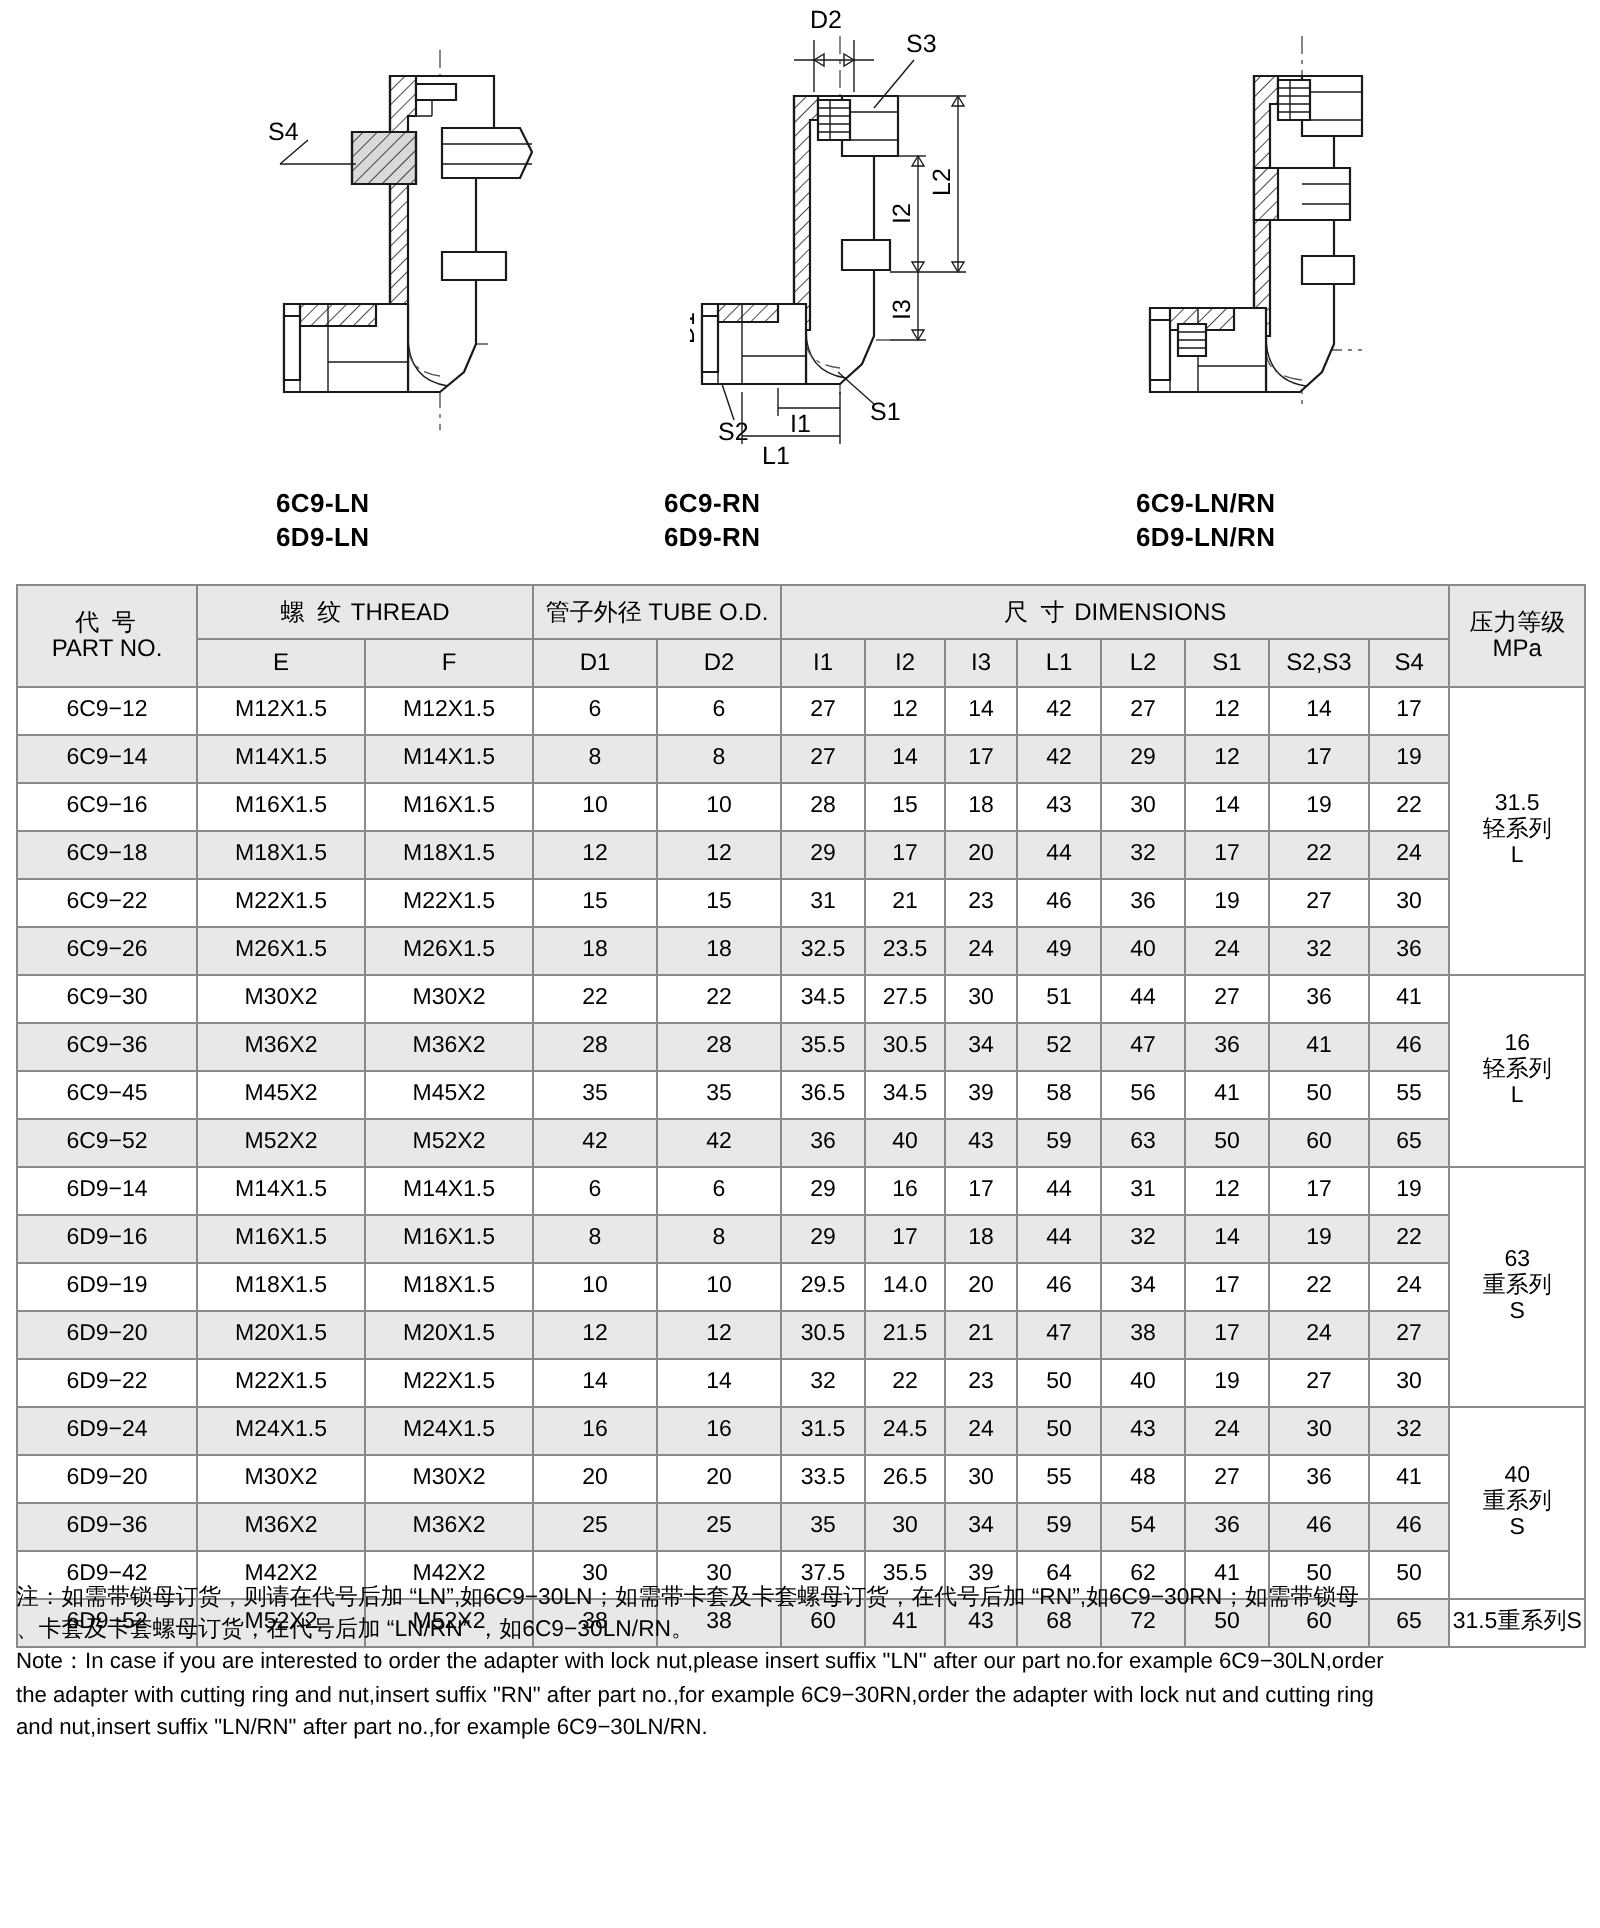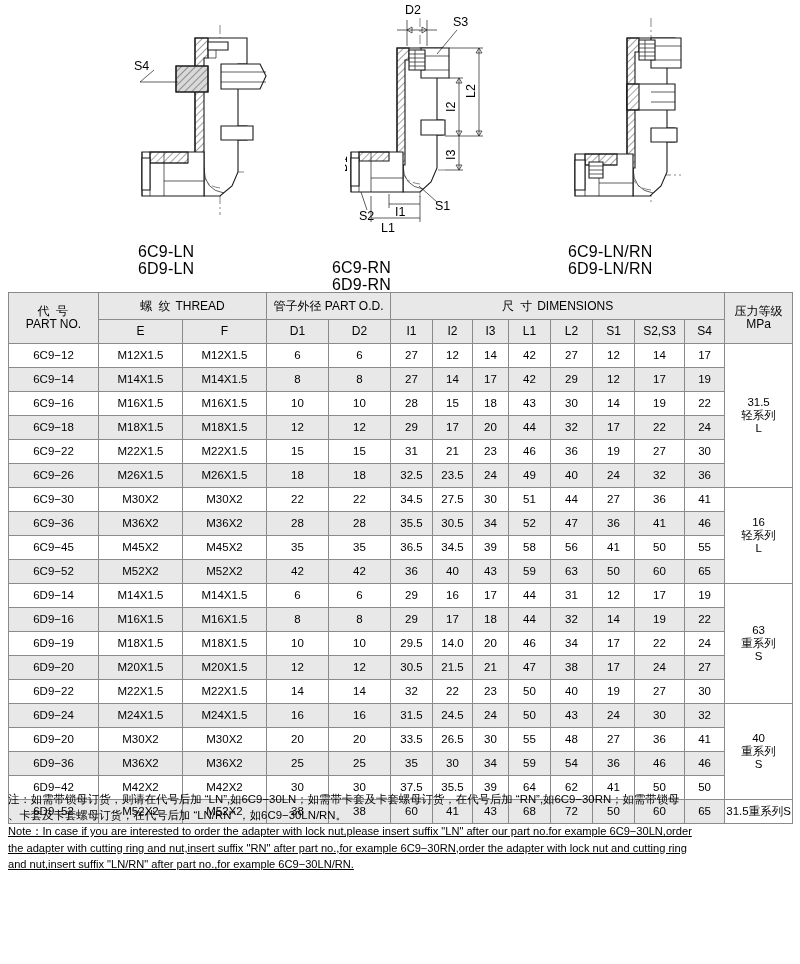"6C9-LN" .caption { font-size: 16px -> 13px; font-weight: normal -> bold }
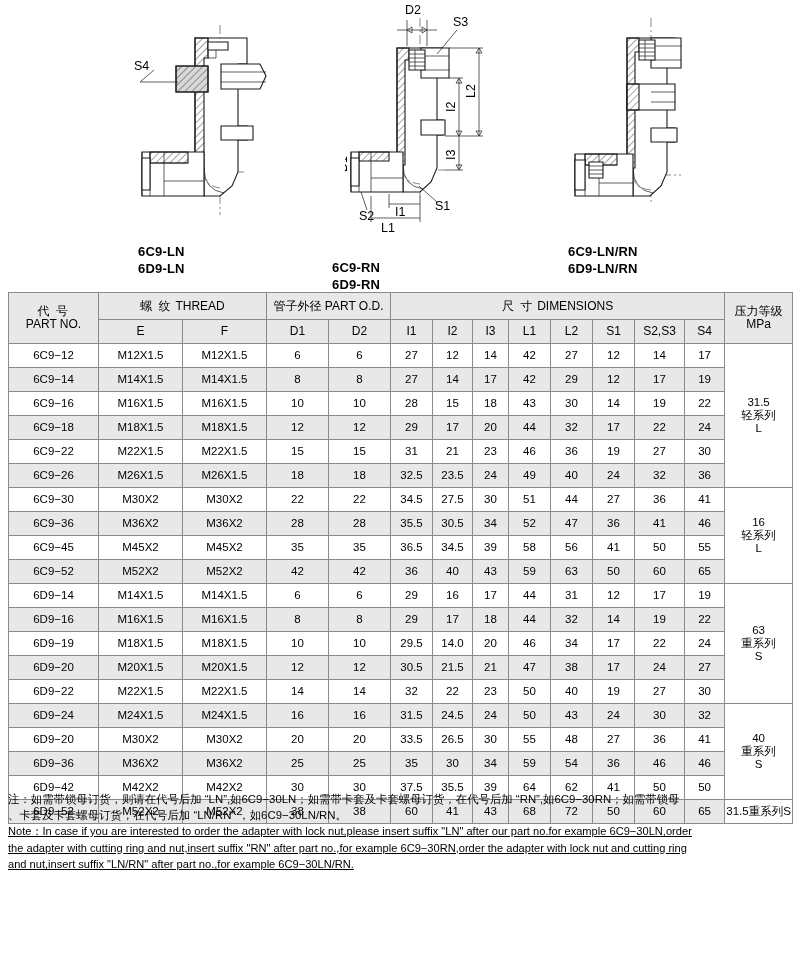"6C9-RN" .cap-2 { margin-top: 16px -> none }
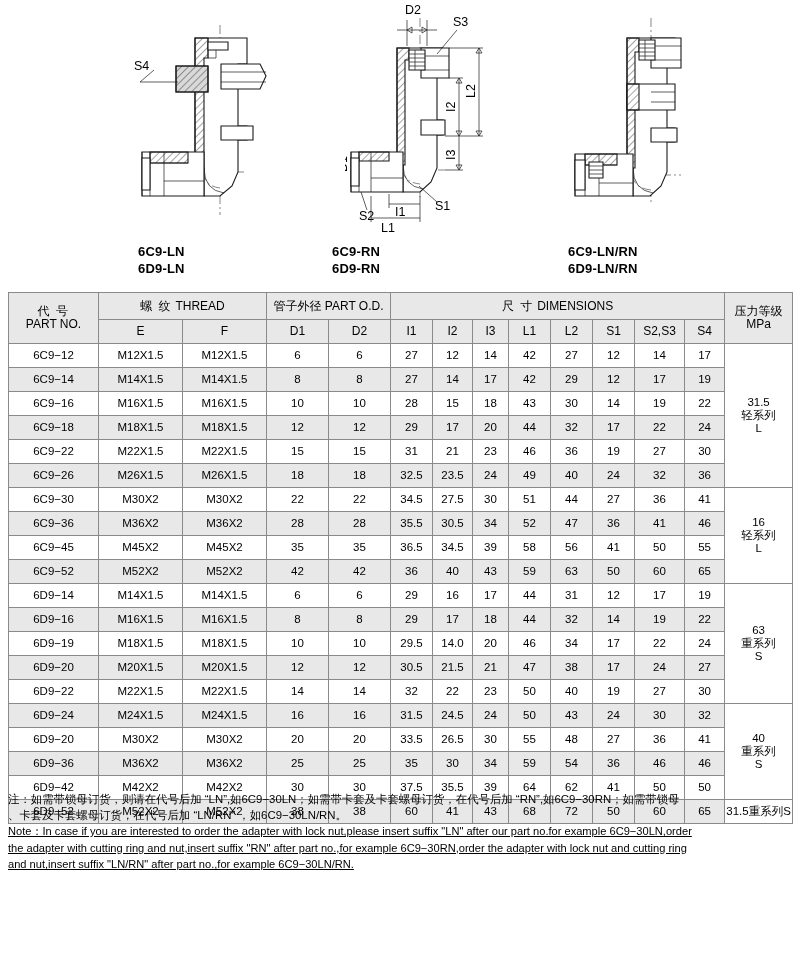"PART O.D." span { text: PART -> TUBE }
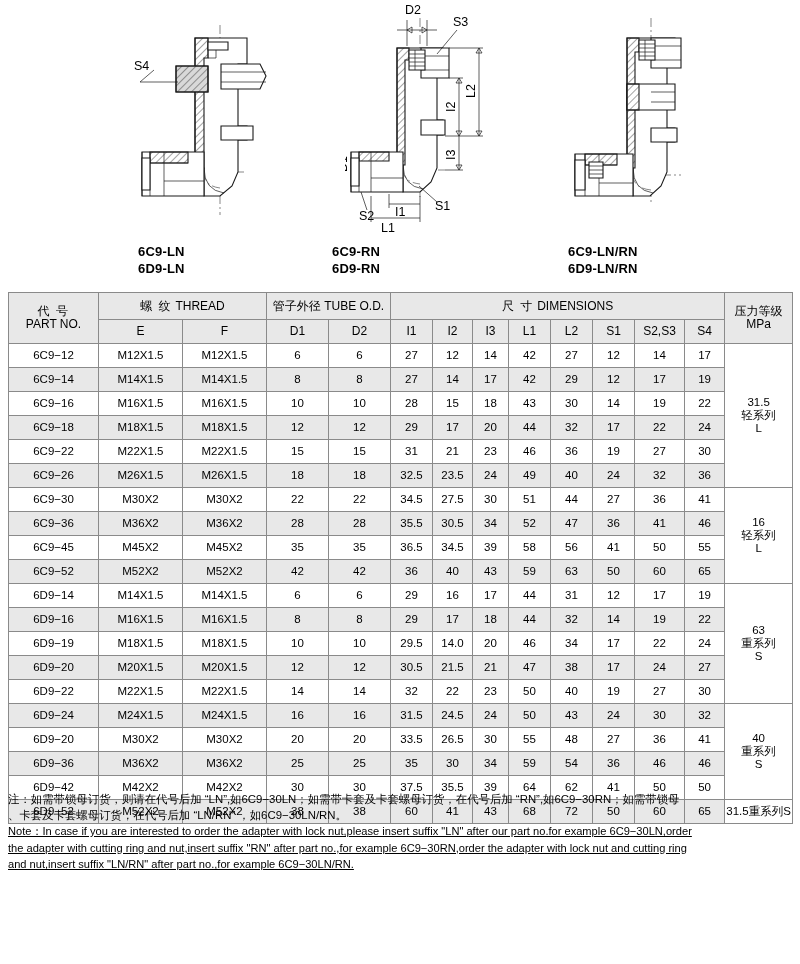"Note：In case if you are" .note-en { text-decoration: underline -> none }
